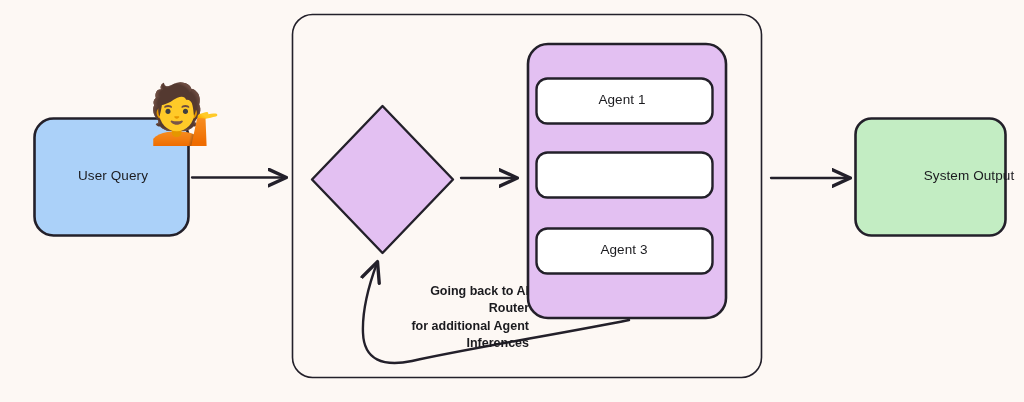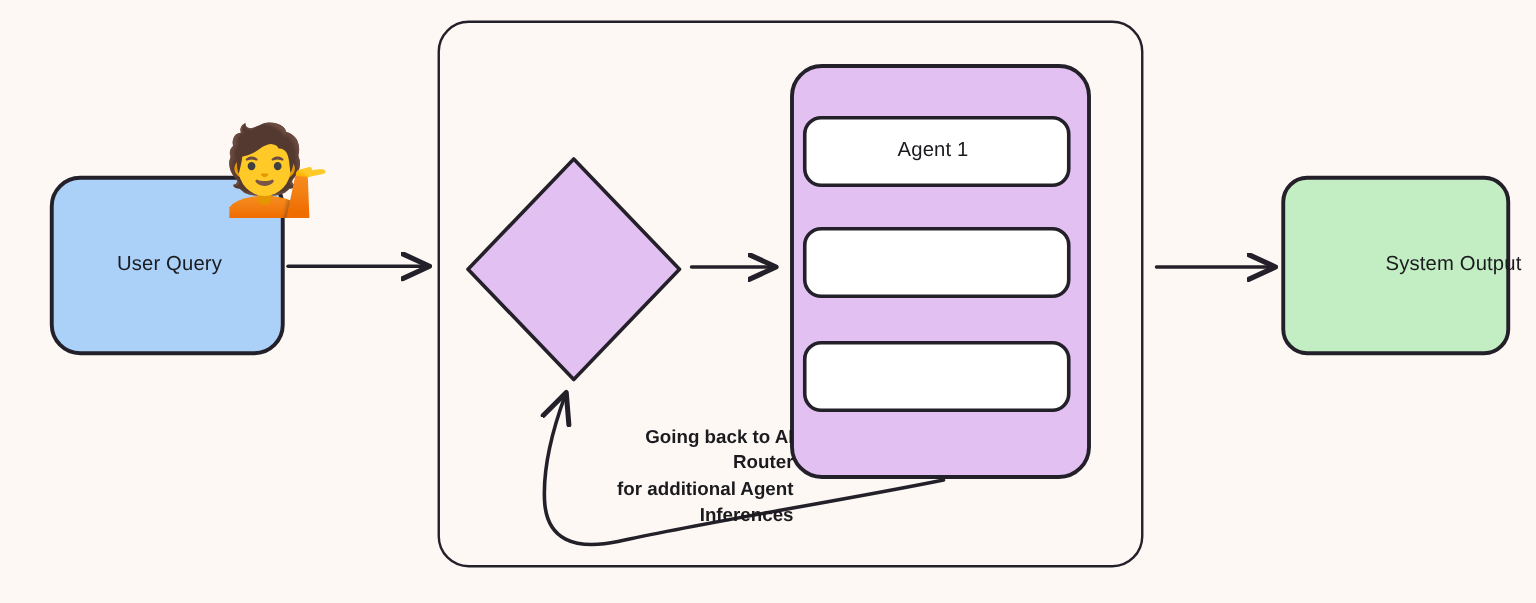"Agent 3" div.node-label { html: none -> <div>Agent 3</div> }
